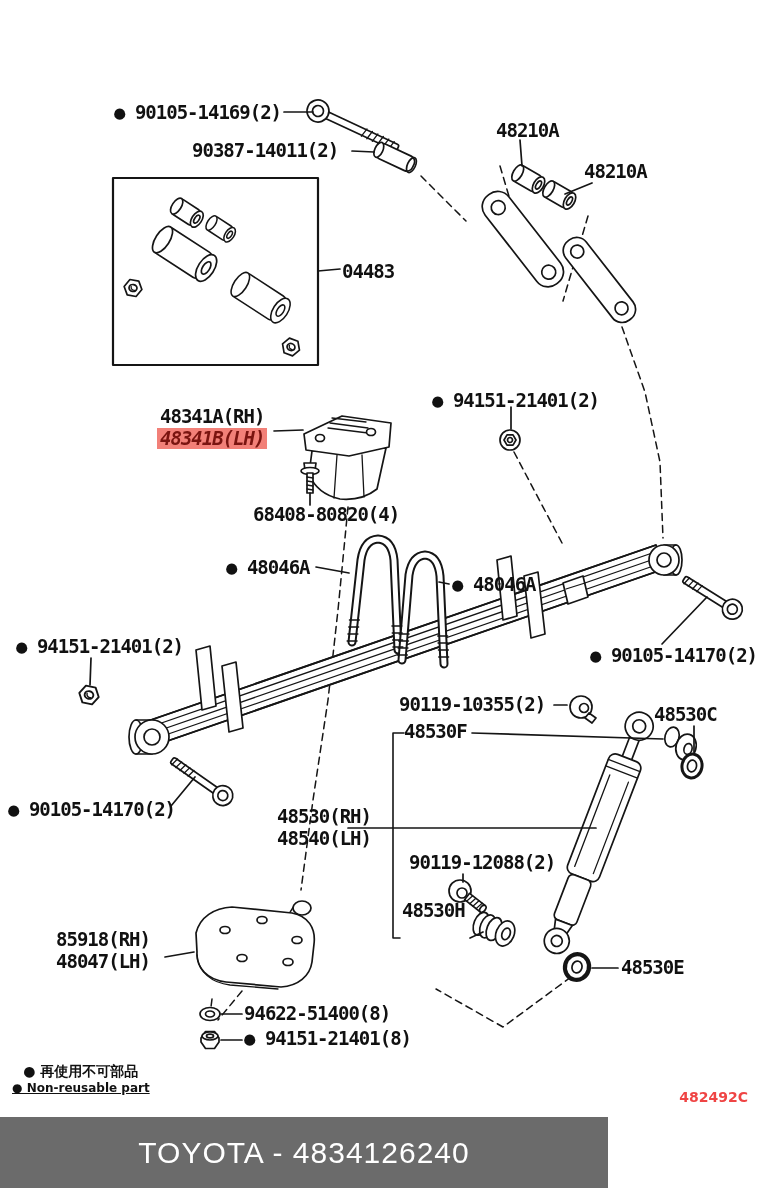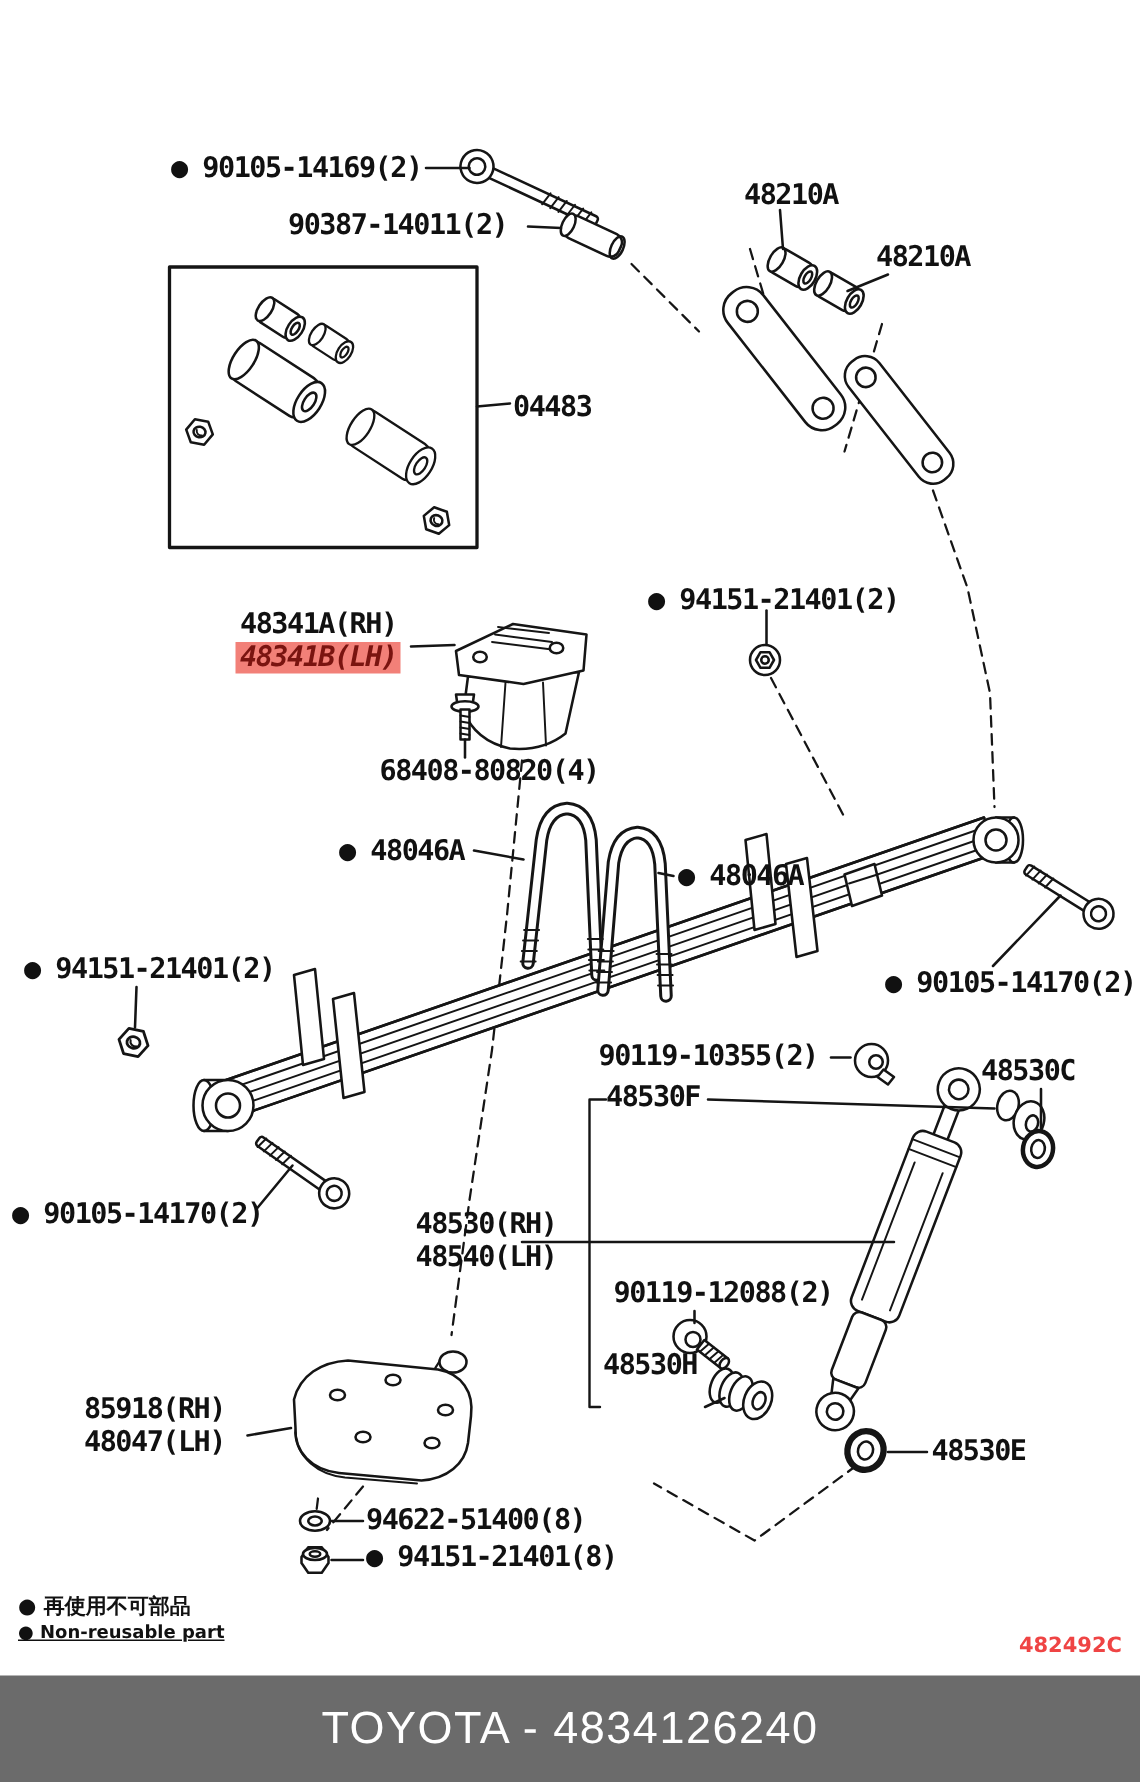"● 再使用不可部品" .legend .jp { text-align: none -> center }
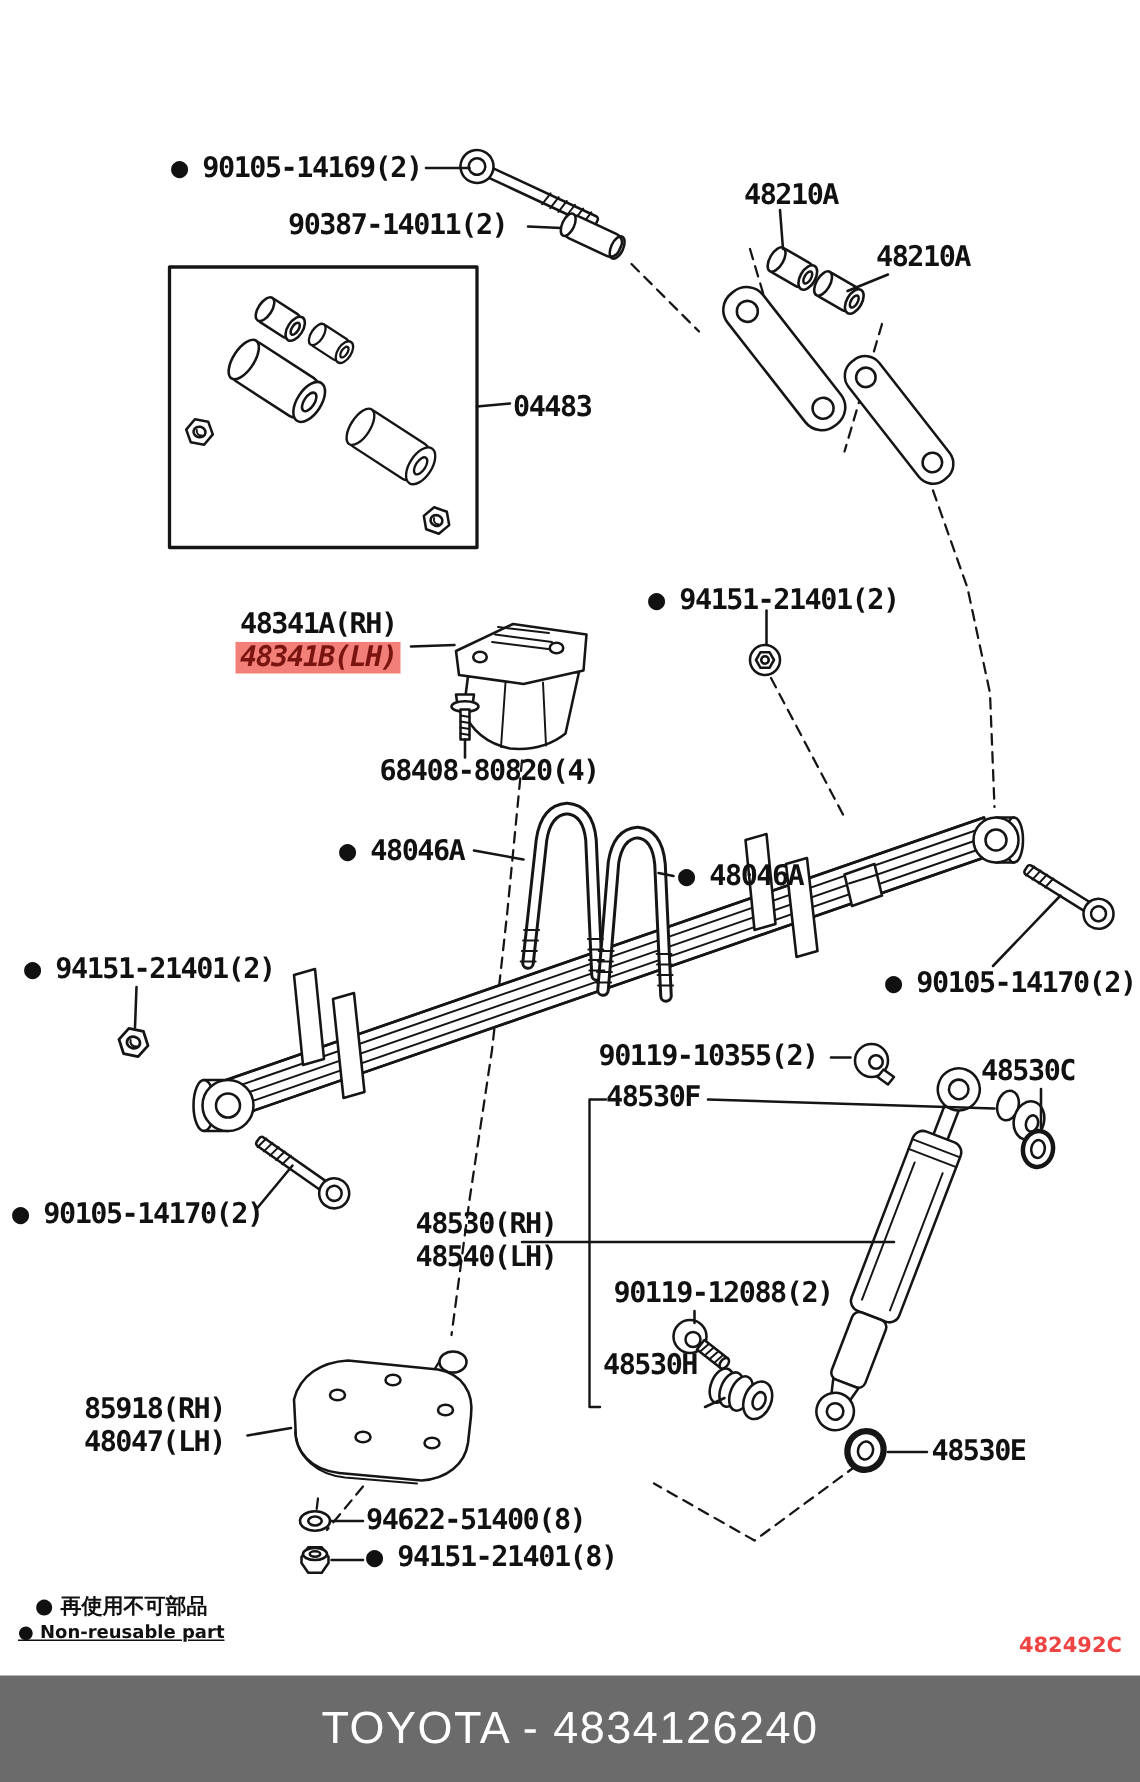"TOYOTA - 4834126240" .footer { width: 760px -> 608px }
